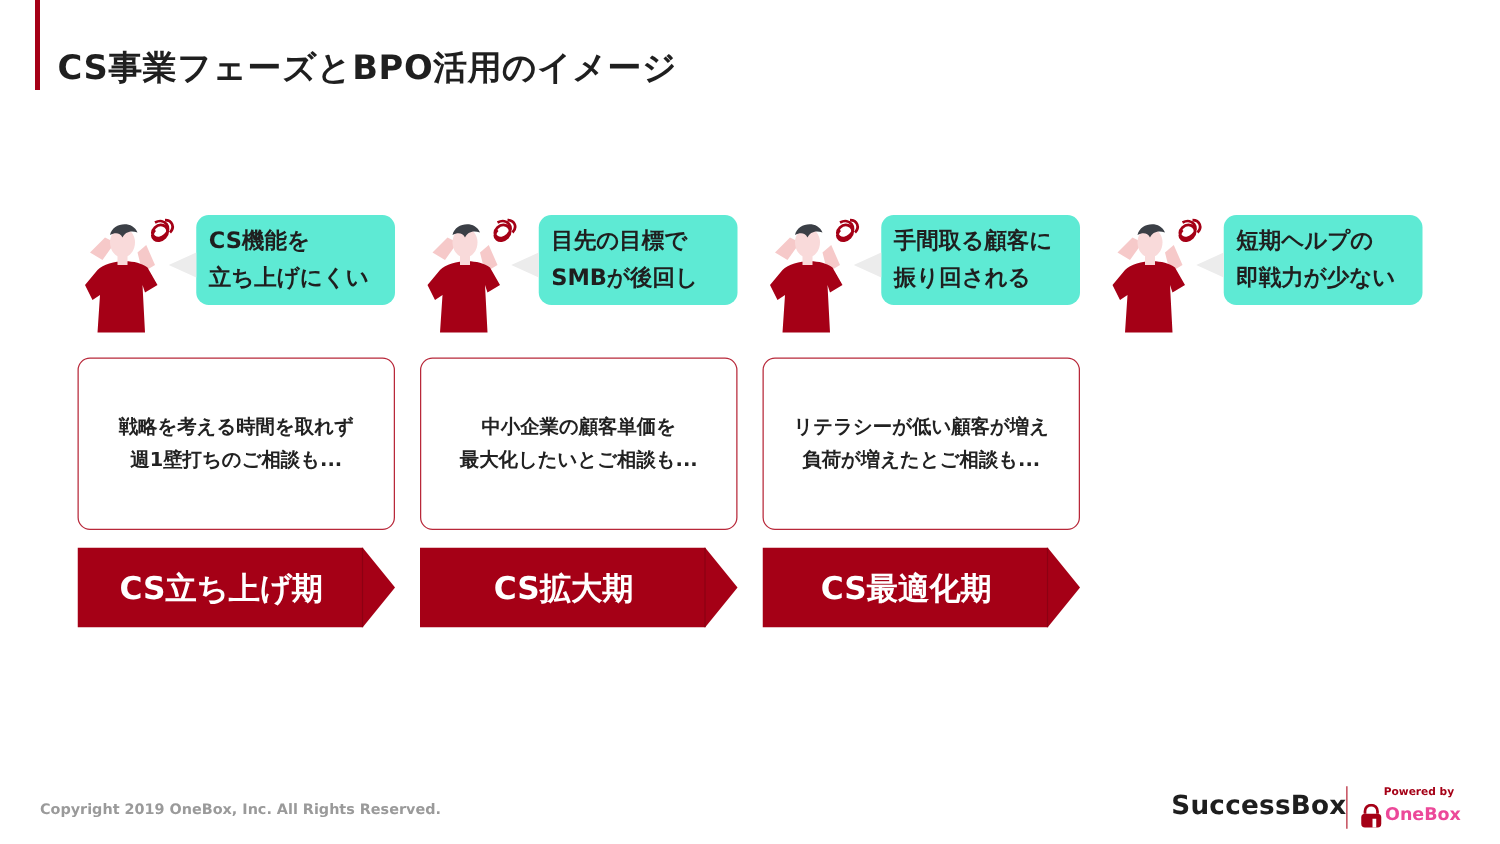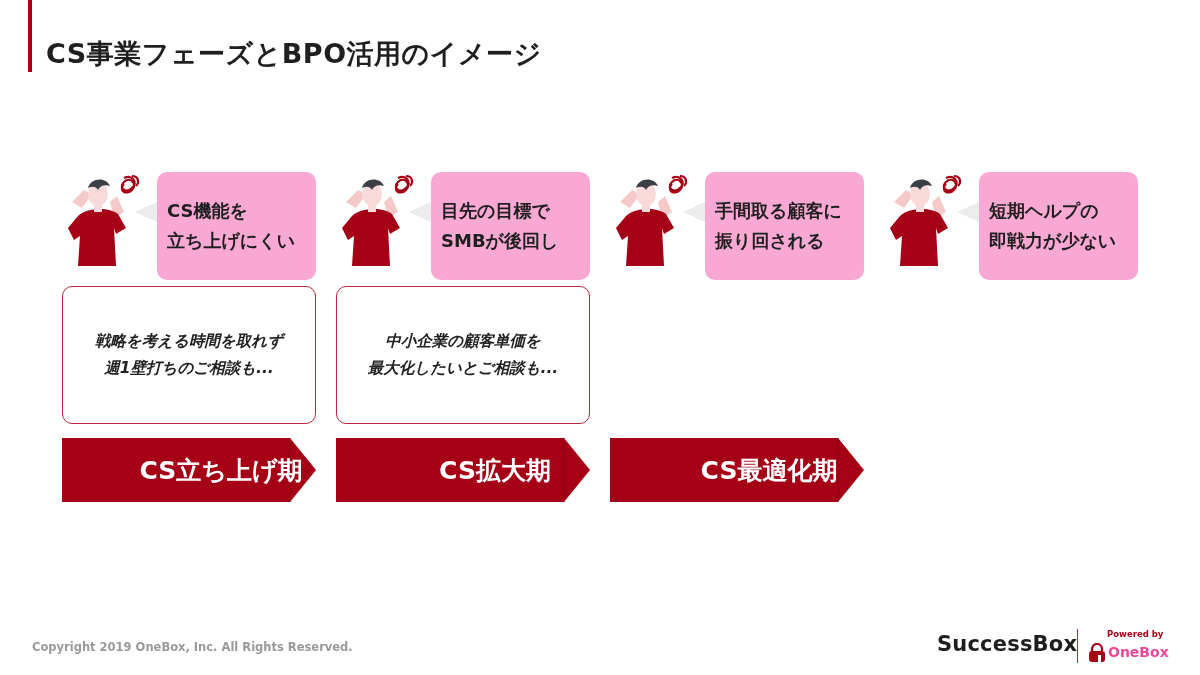"CS機能を" .bubble { background: #f9a8d4 -> #5eead4; height: 108px -> 72px }
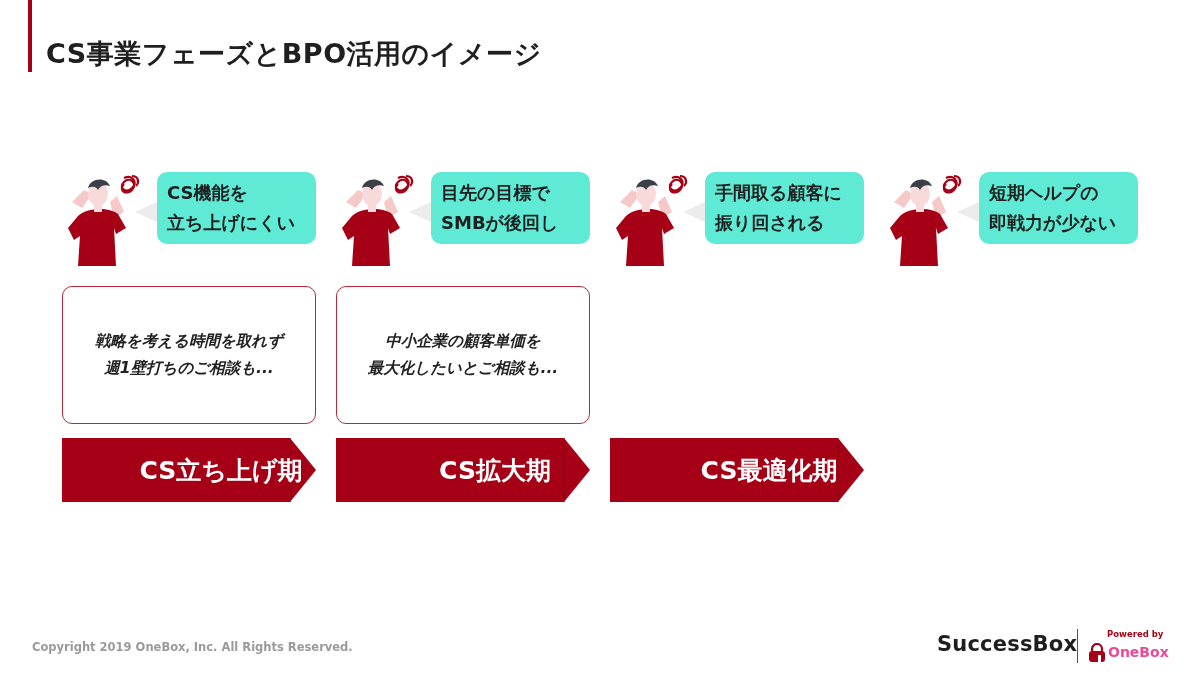"戦略を考える時間を取れず" .card { font-style: italic -> none }
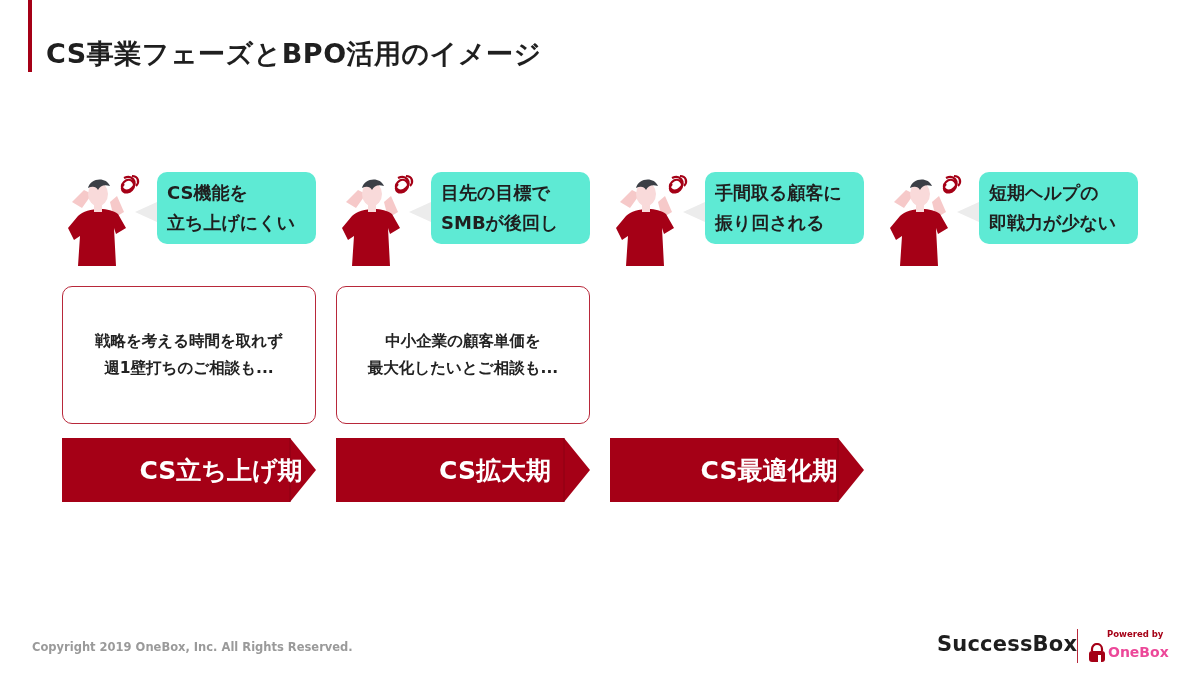"リテラシーが低い顧客が増え" div.card { html: none -> <div> <span>リテラシーが低い顧客が増え 負荷が増えたとご相談も...</span> </div> }
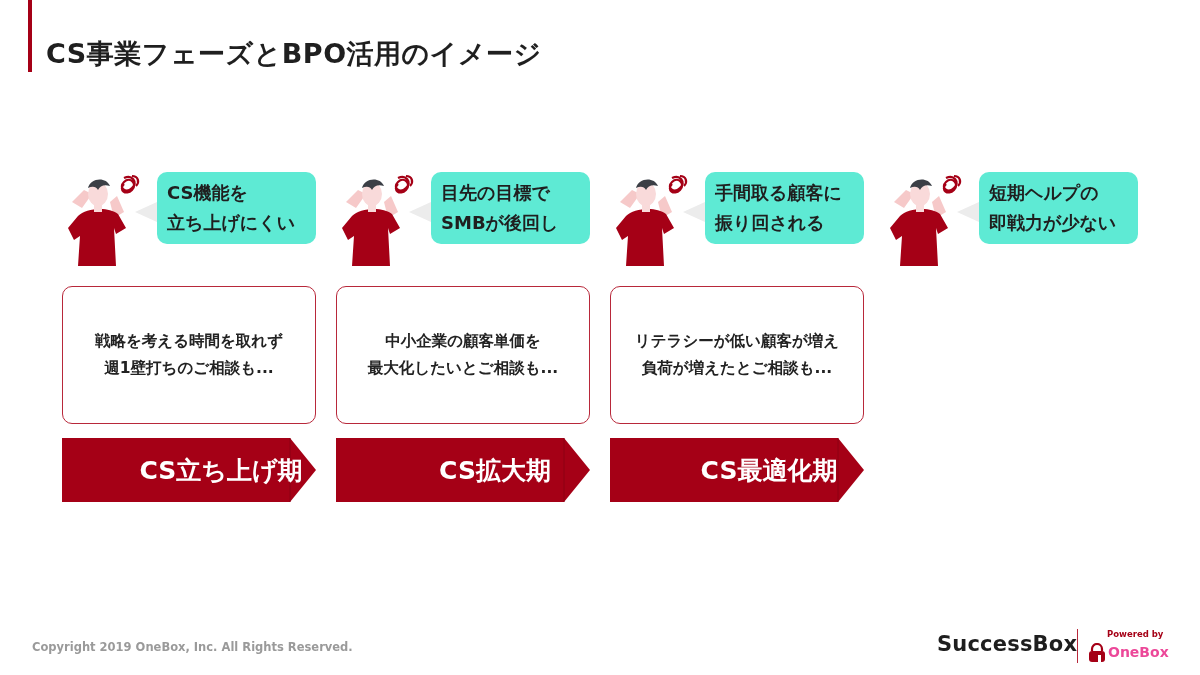"CS立ち上げ期" .phase-label { padding-left: 44px -> none }
